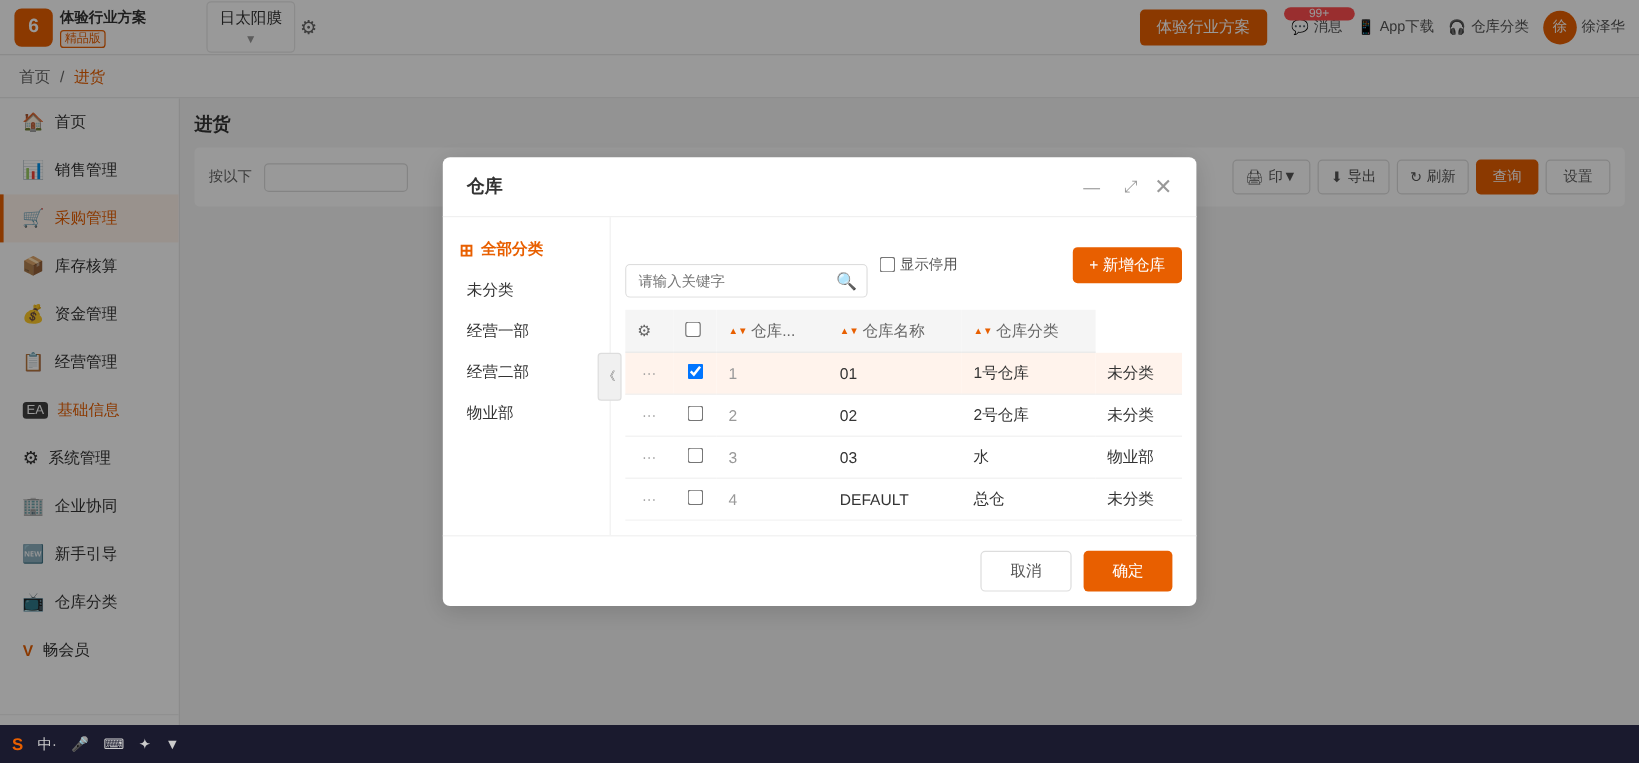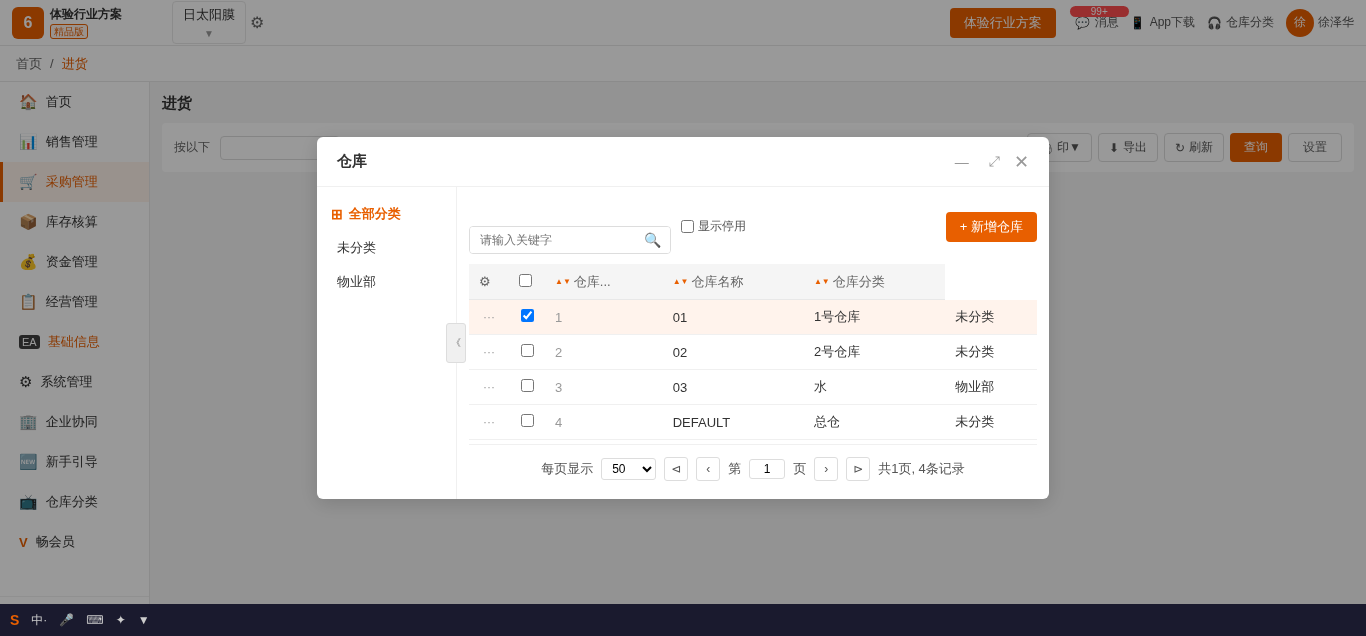"仓库" .modal { width: 732px -> 628px }
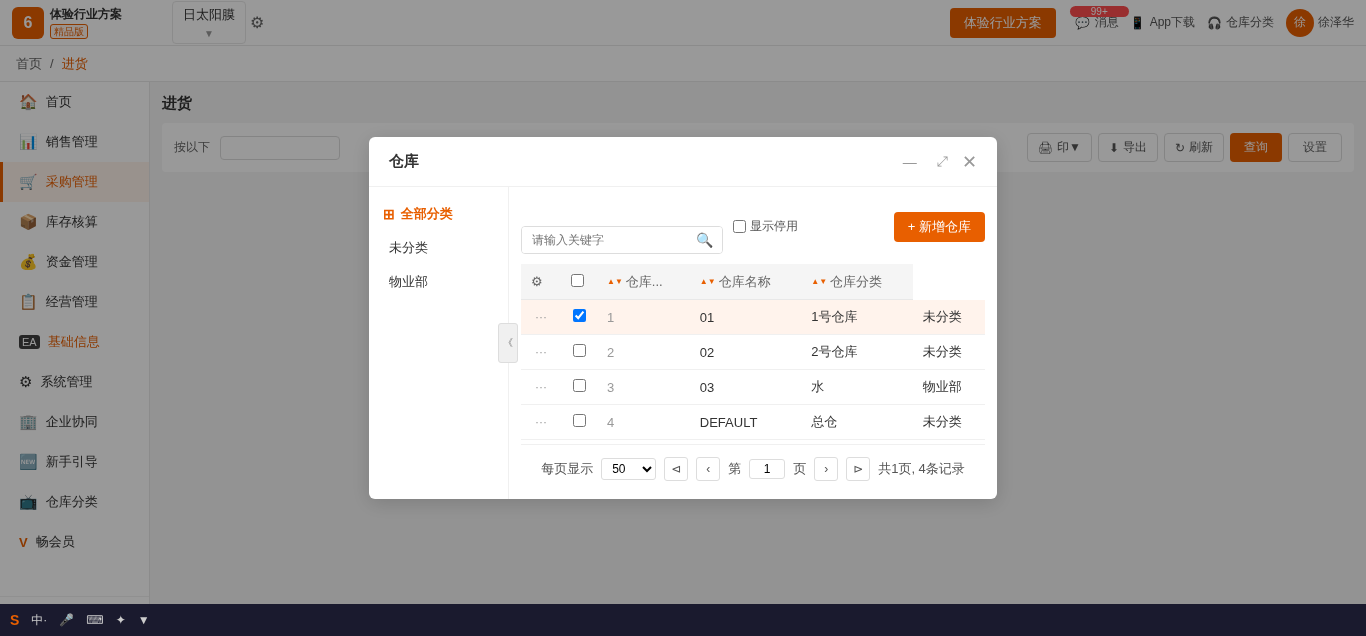"经营一部" div.cat-item { html: none -> <div> <span>经营一部</span> </div> }
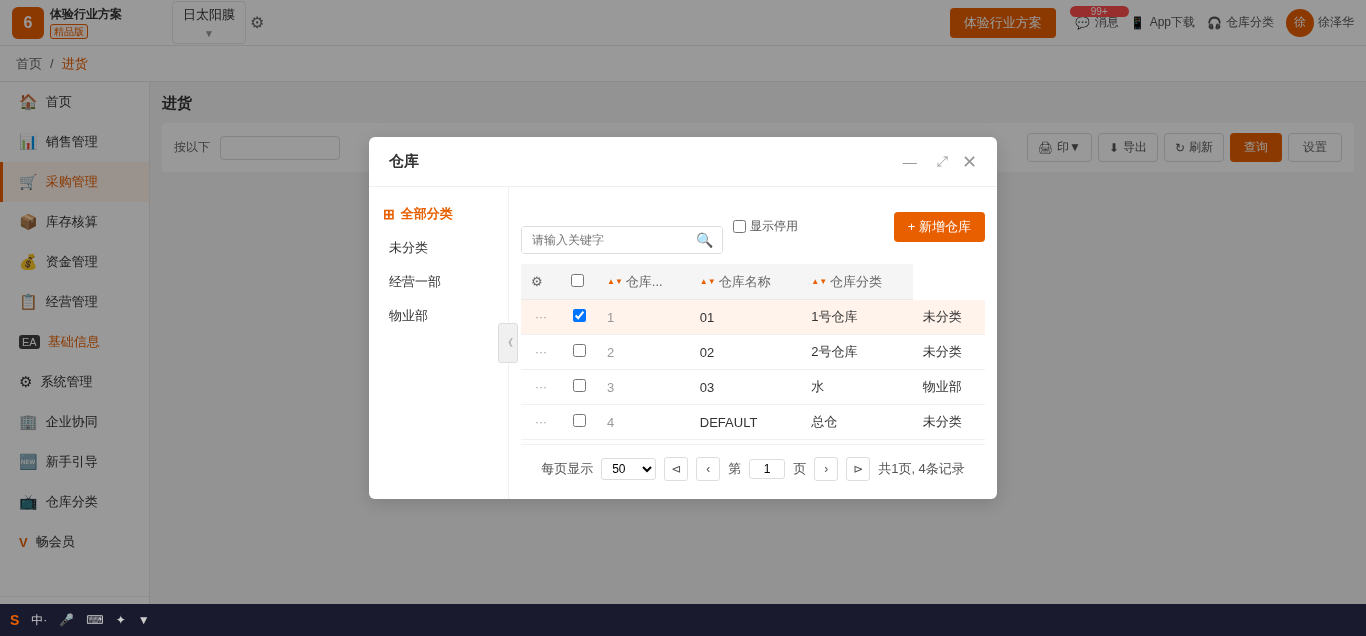"经营二部" div.cat-item { html: none -> <div> <span>经营二部</span> </div> }
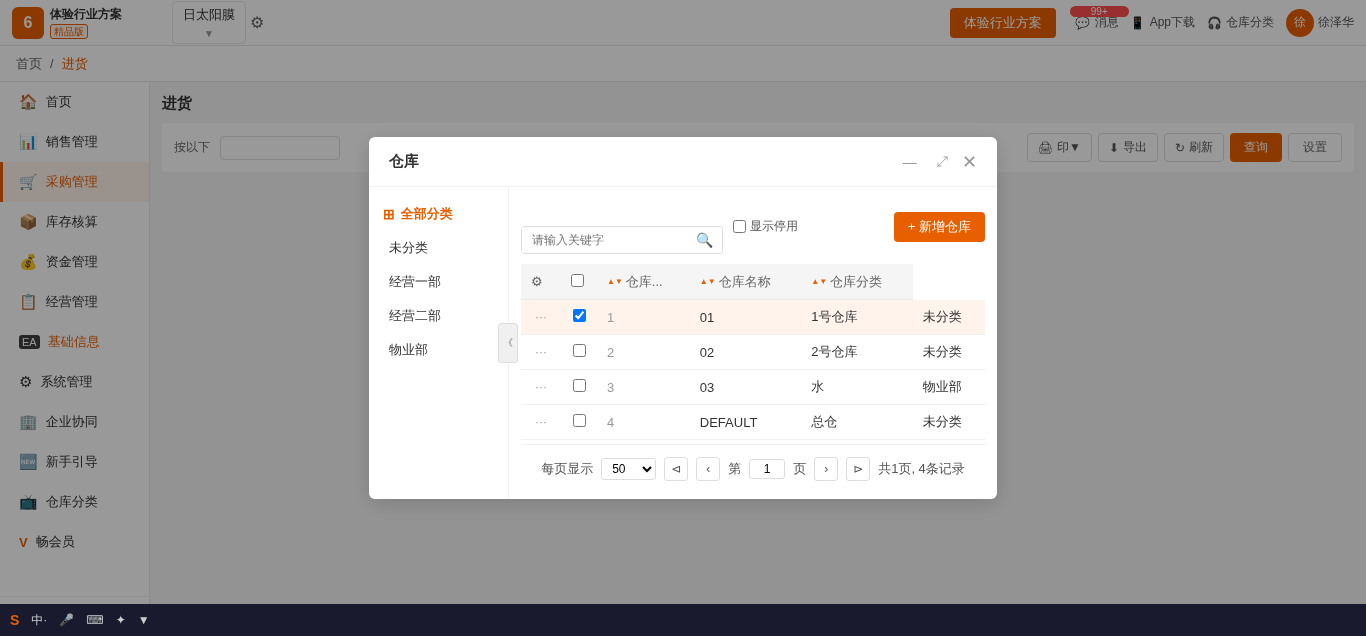"每页显示" div.modal-pagination { html: <div> <span>每页显示</span> <select> <option>50</option> <option>20</option> <option>100</option> </select> <button>⊲</button> <button>‹</button> <span>第</span> <input> <span>页</span> <button>›</button> <button>⊳</button> <span>共1页, 4条记录</span> </div> -> none }
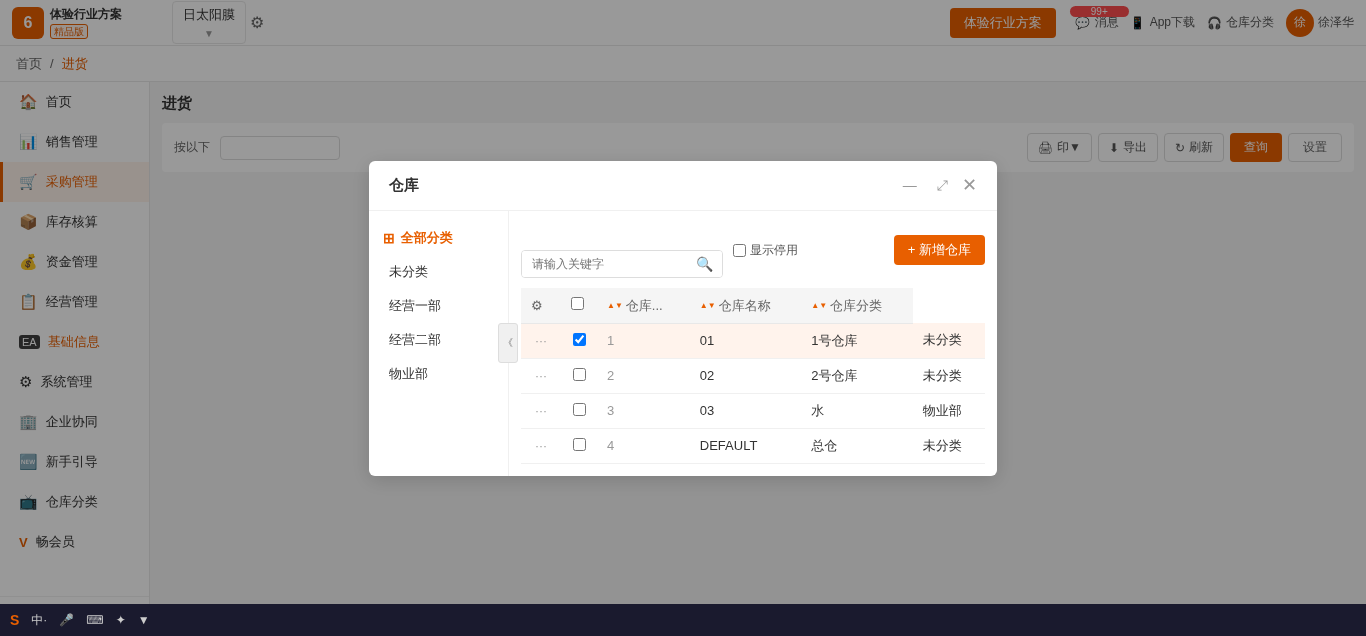"取消" div.modal-footer { html: none -> <div> <button>取消</button> <button>确定</button> </div> }
